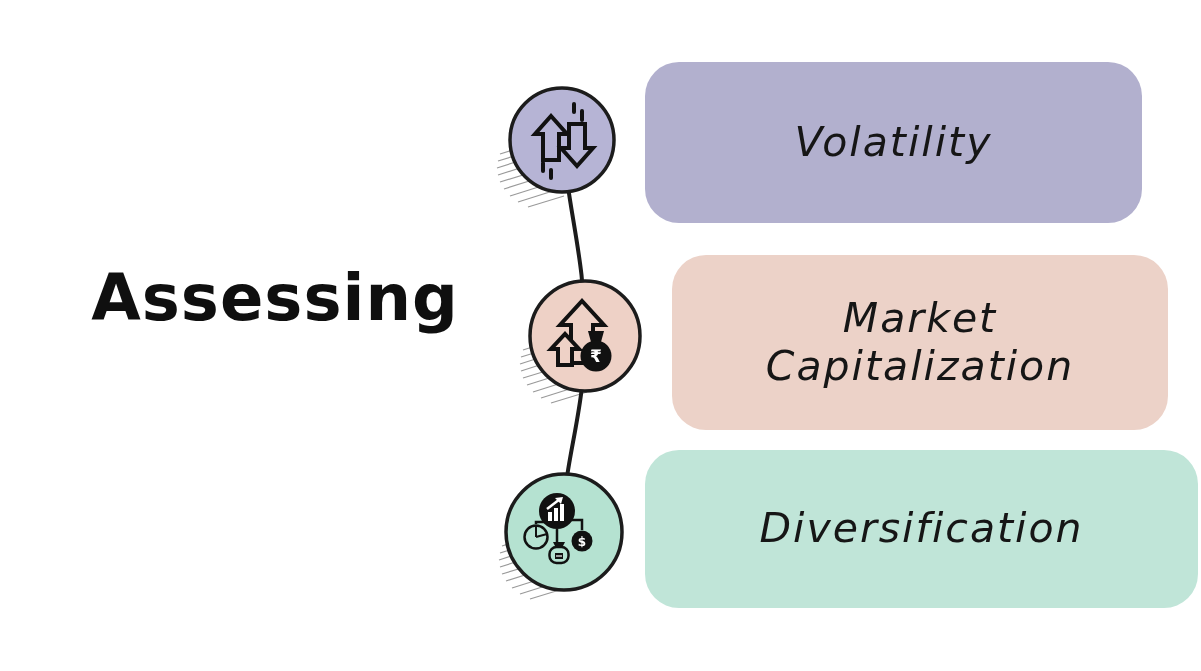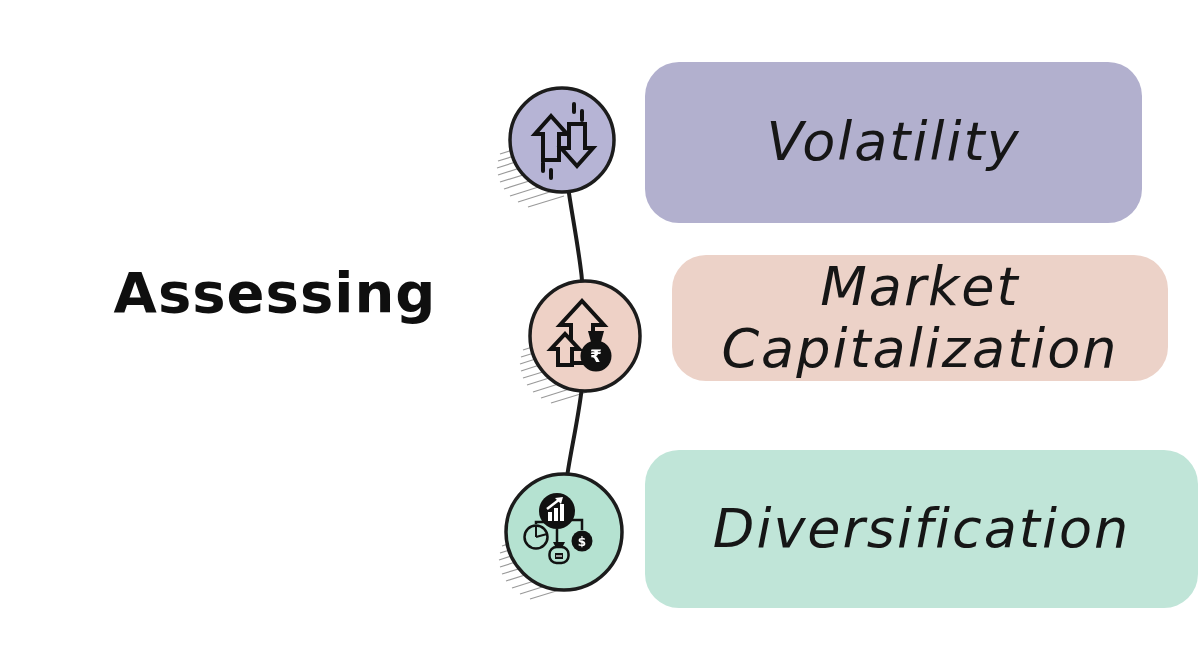"Volatility" .card-label { font-size: 54px -> 41px }
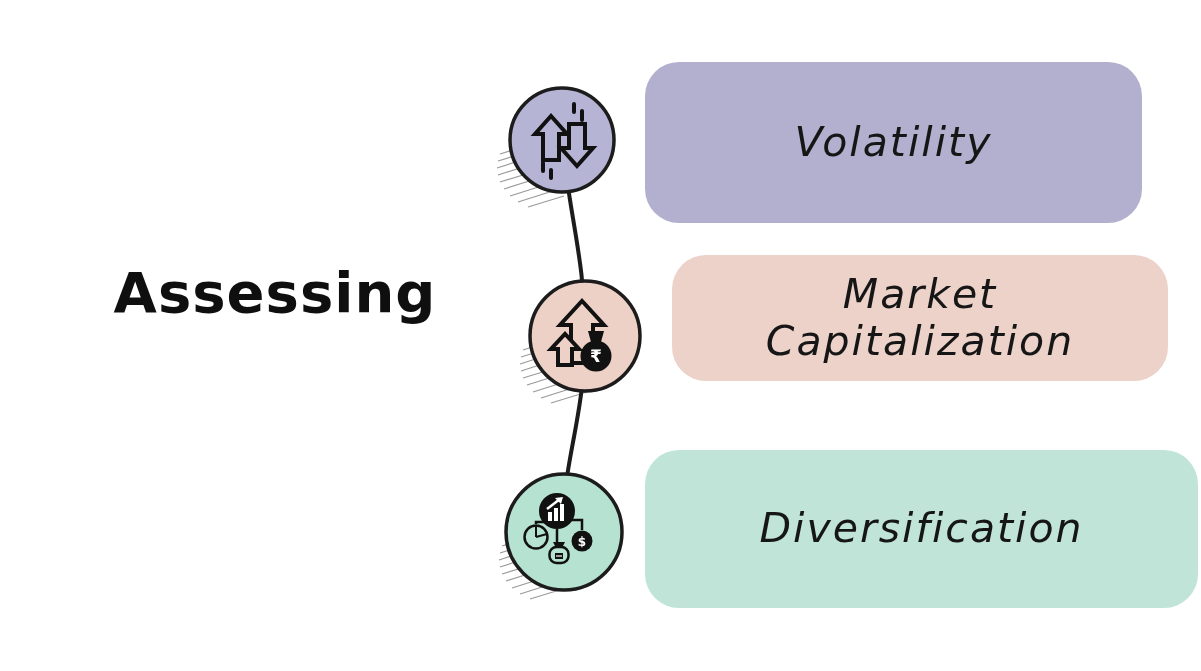"Assessing" .title { font-size: 56px -> 64px }
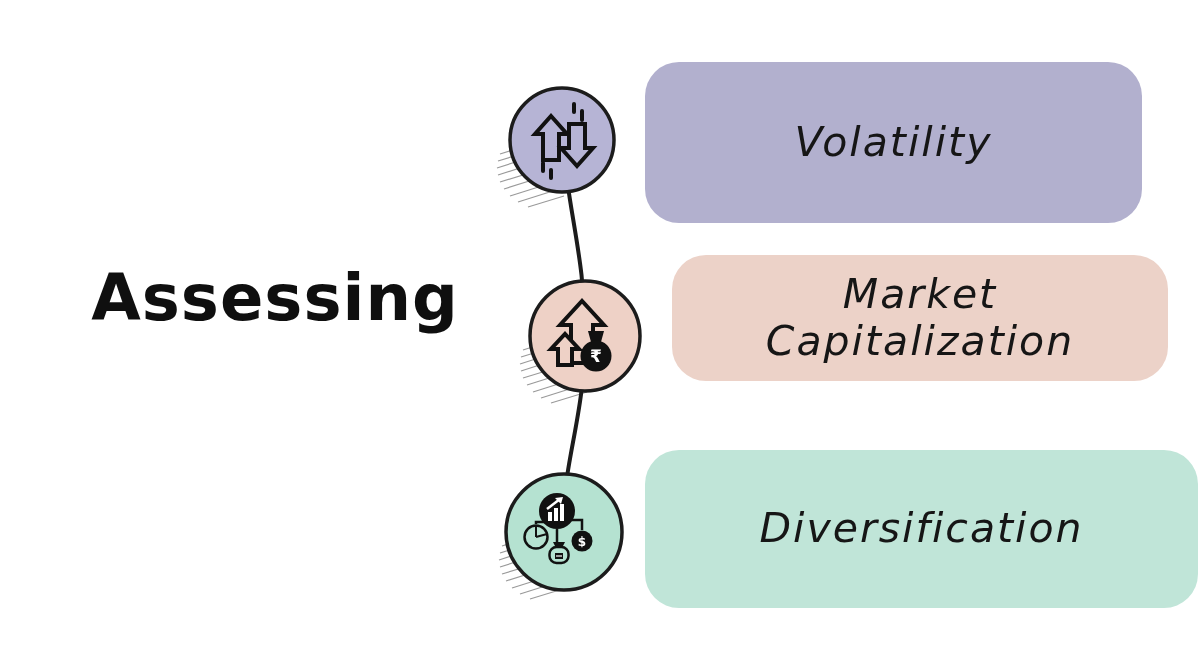"Market Capitalization" .card2 { height: 126px -> 175px }
